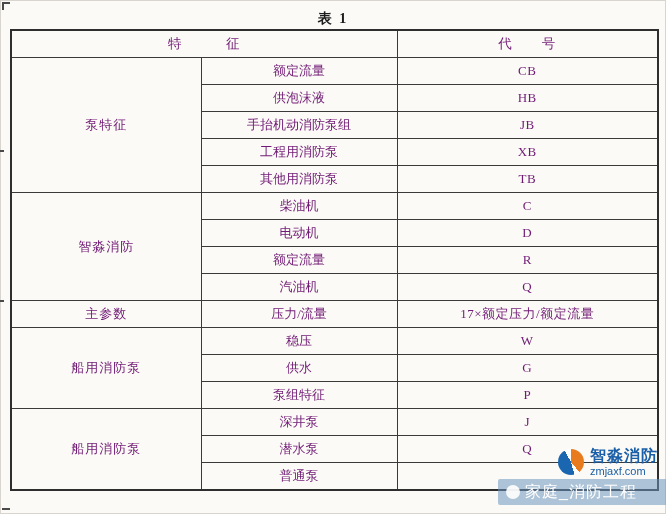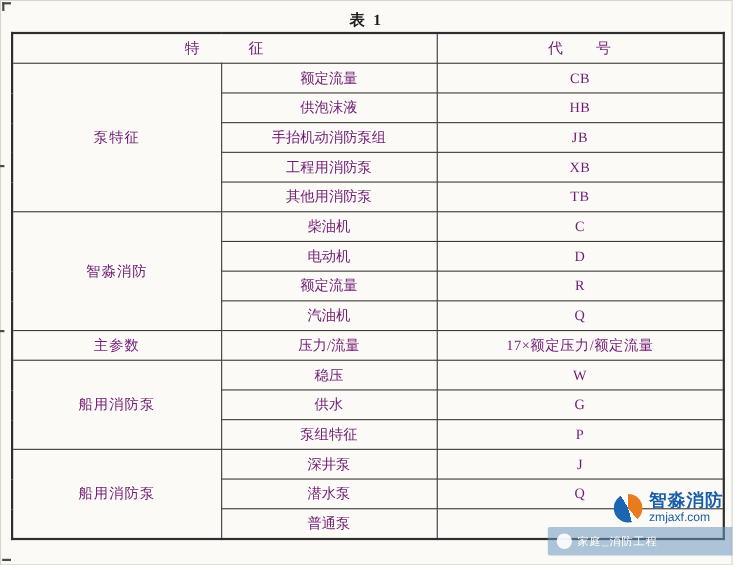"家庭_消防工程" .wm-strip-text { font-family: Liberation Mono, monospace -> Liberation Sans, sans-serif; font-size: 10px -> 16px }
